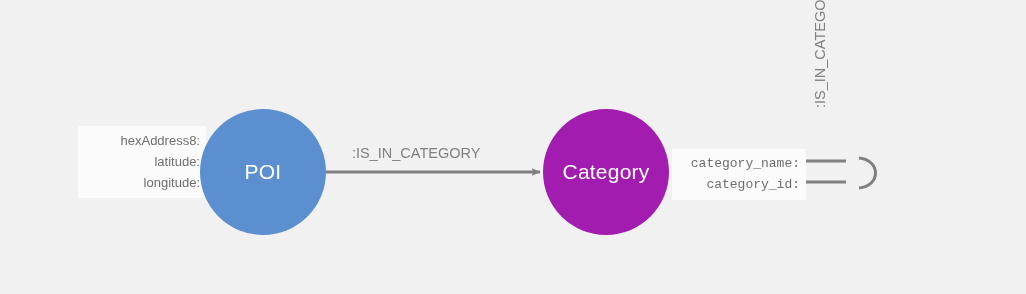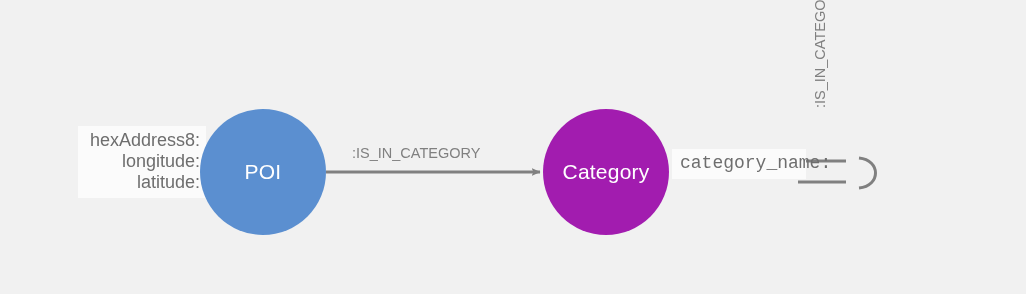"hexAddress8:" .prop-box { font-size: 18px -> 13px }
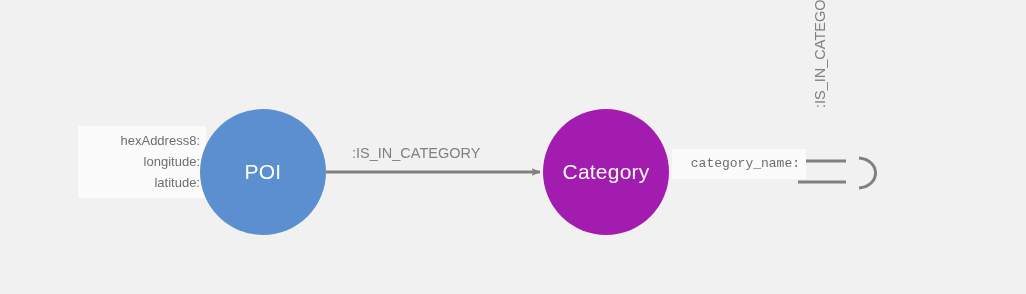"longitude:" span.prop-row { order: before "latitude:" -> after "latitude:" }
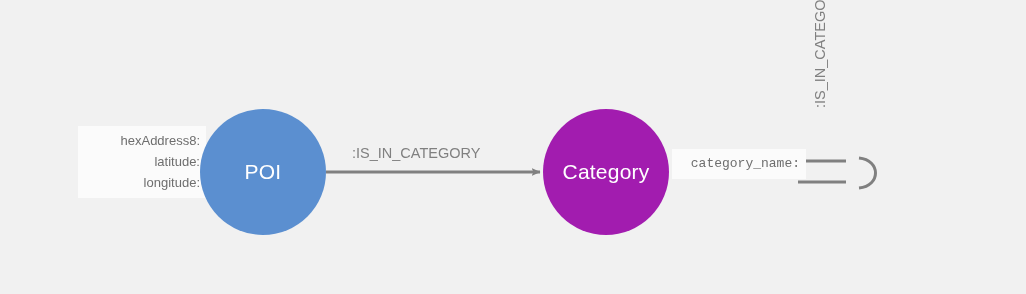"category_id:" span.prop-row { html: none -> <span>category_id:</span> }
